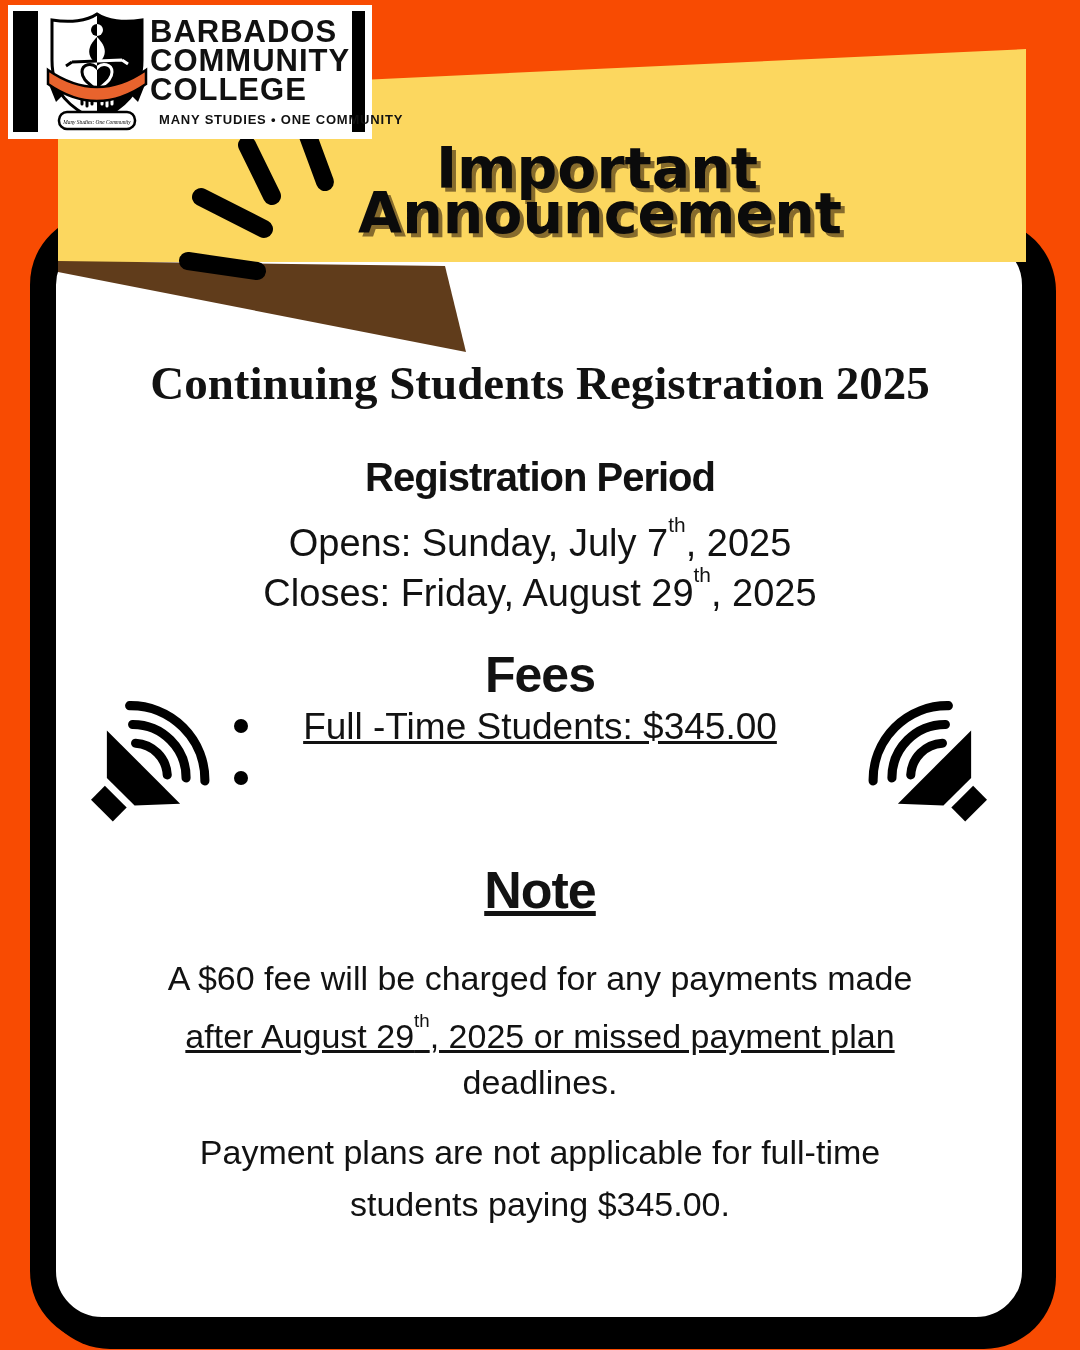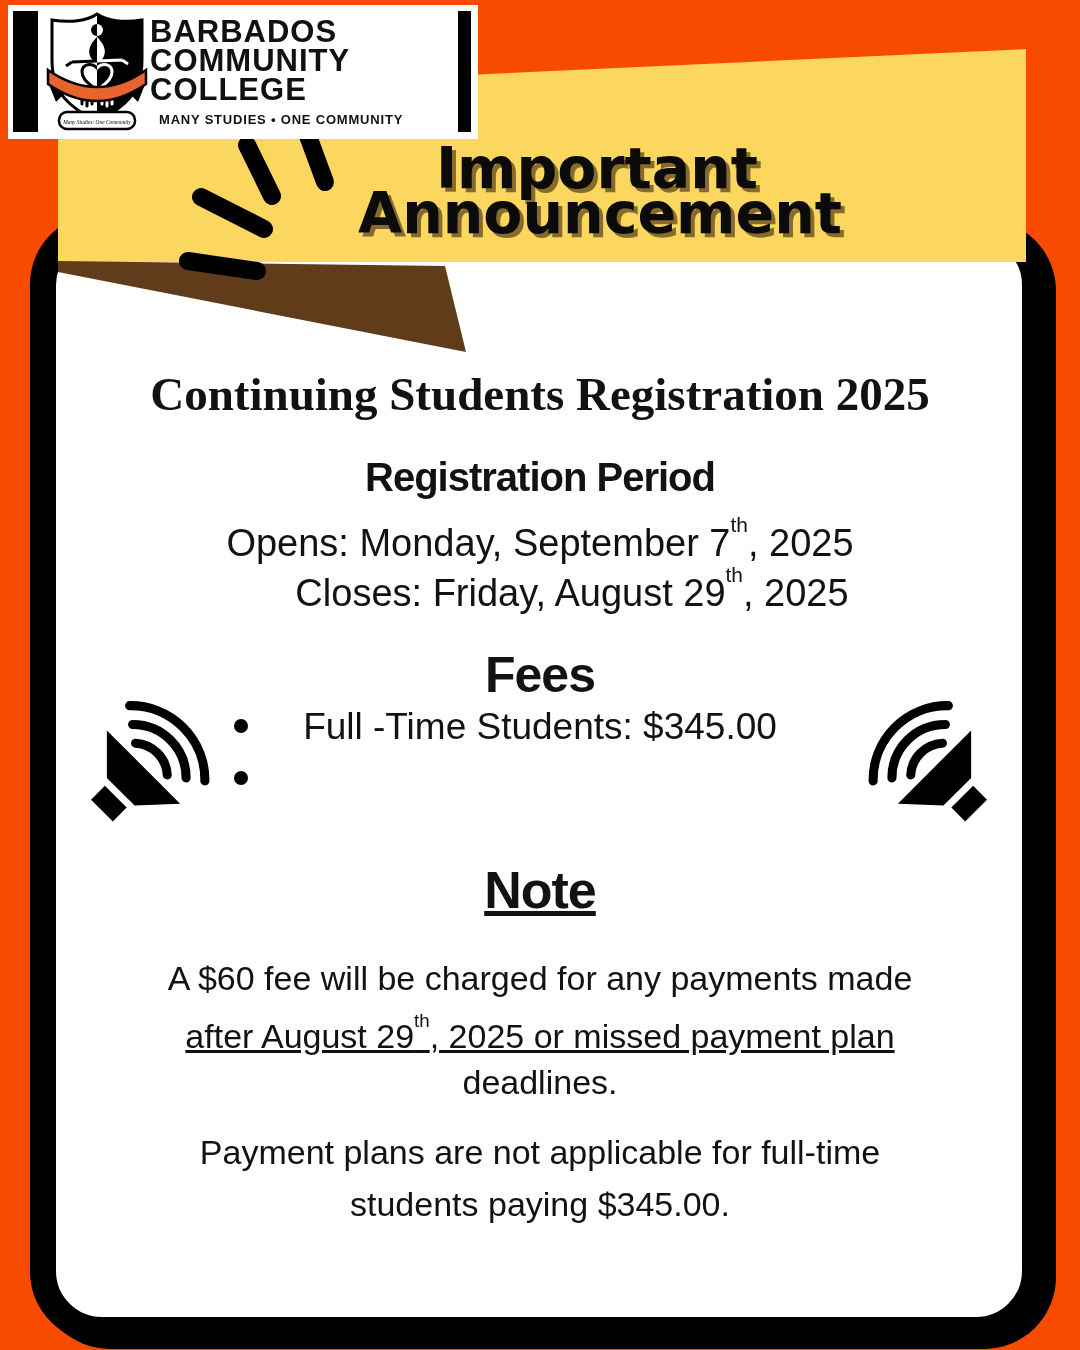"BARBADOS" .logo-box { width: 470px -> 364px }
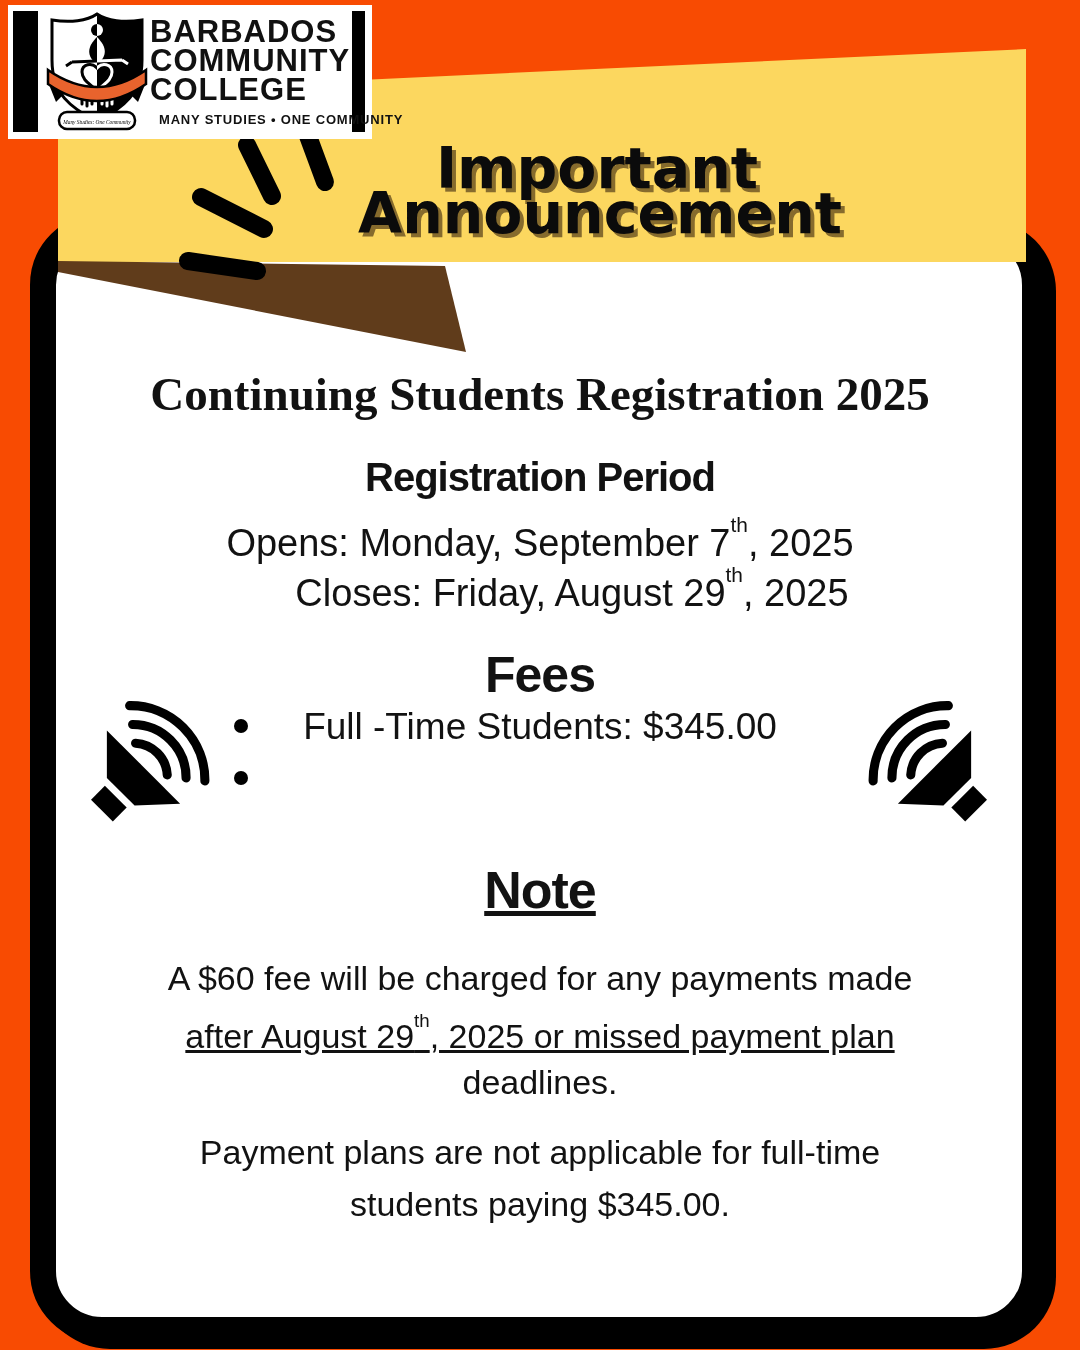"Continuing Students Registration 2025" .main-title { margin-top: 11px -> none }
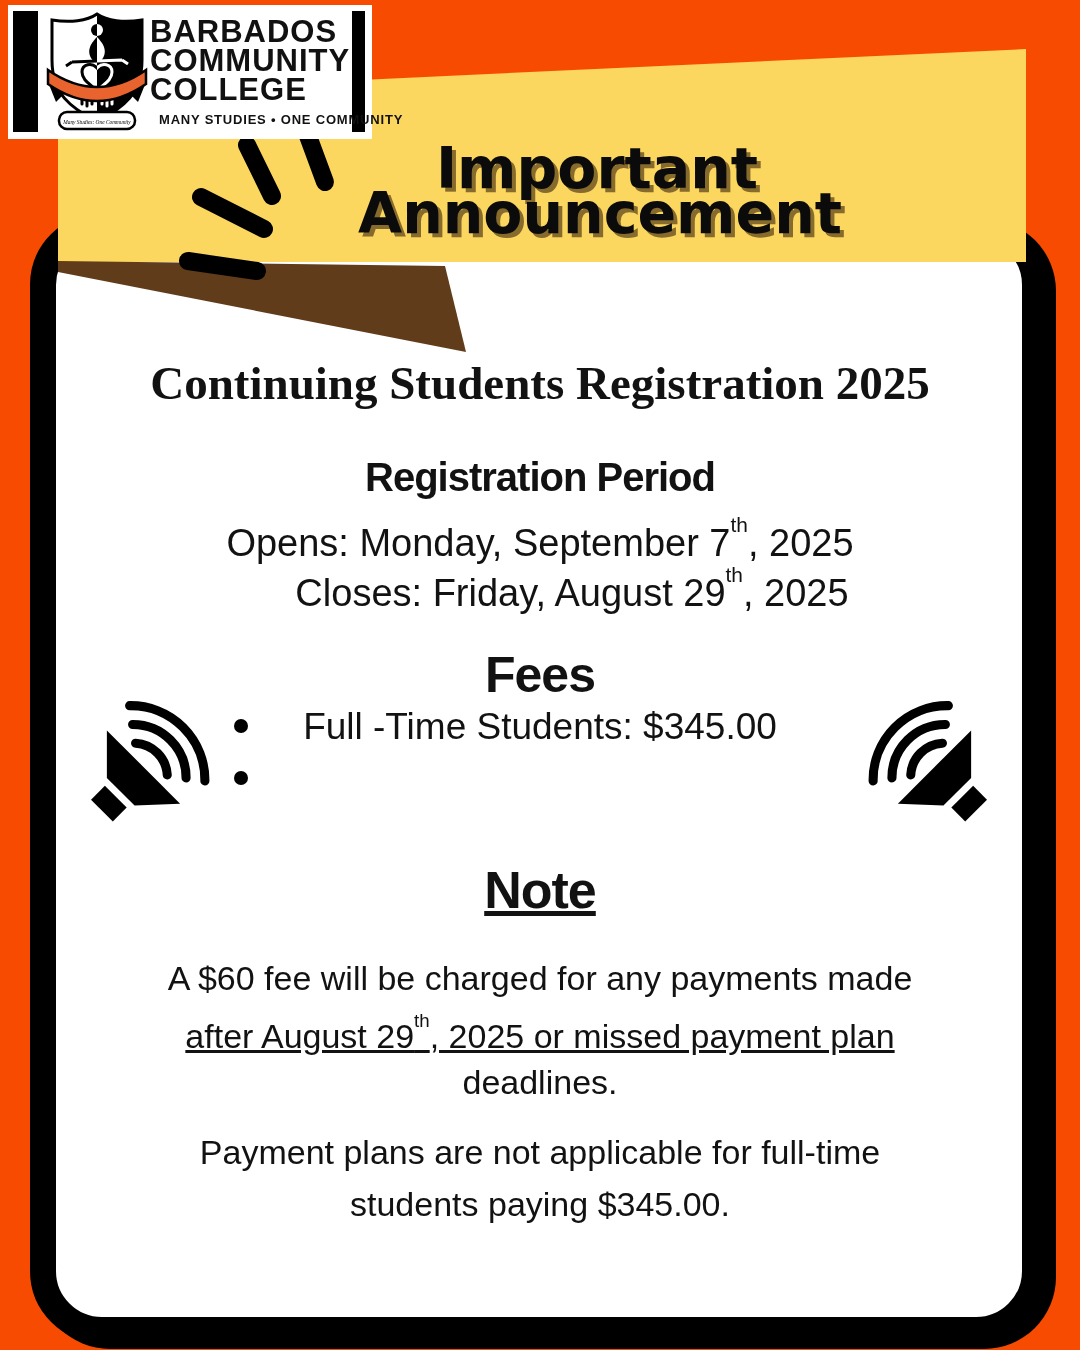"Opens: Monday, September 7" span { text: Monday, September -> Sunday, July }
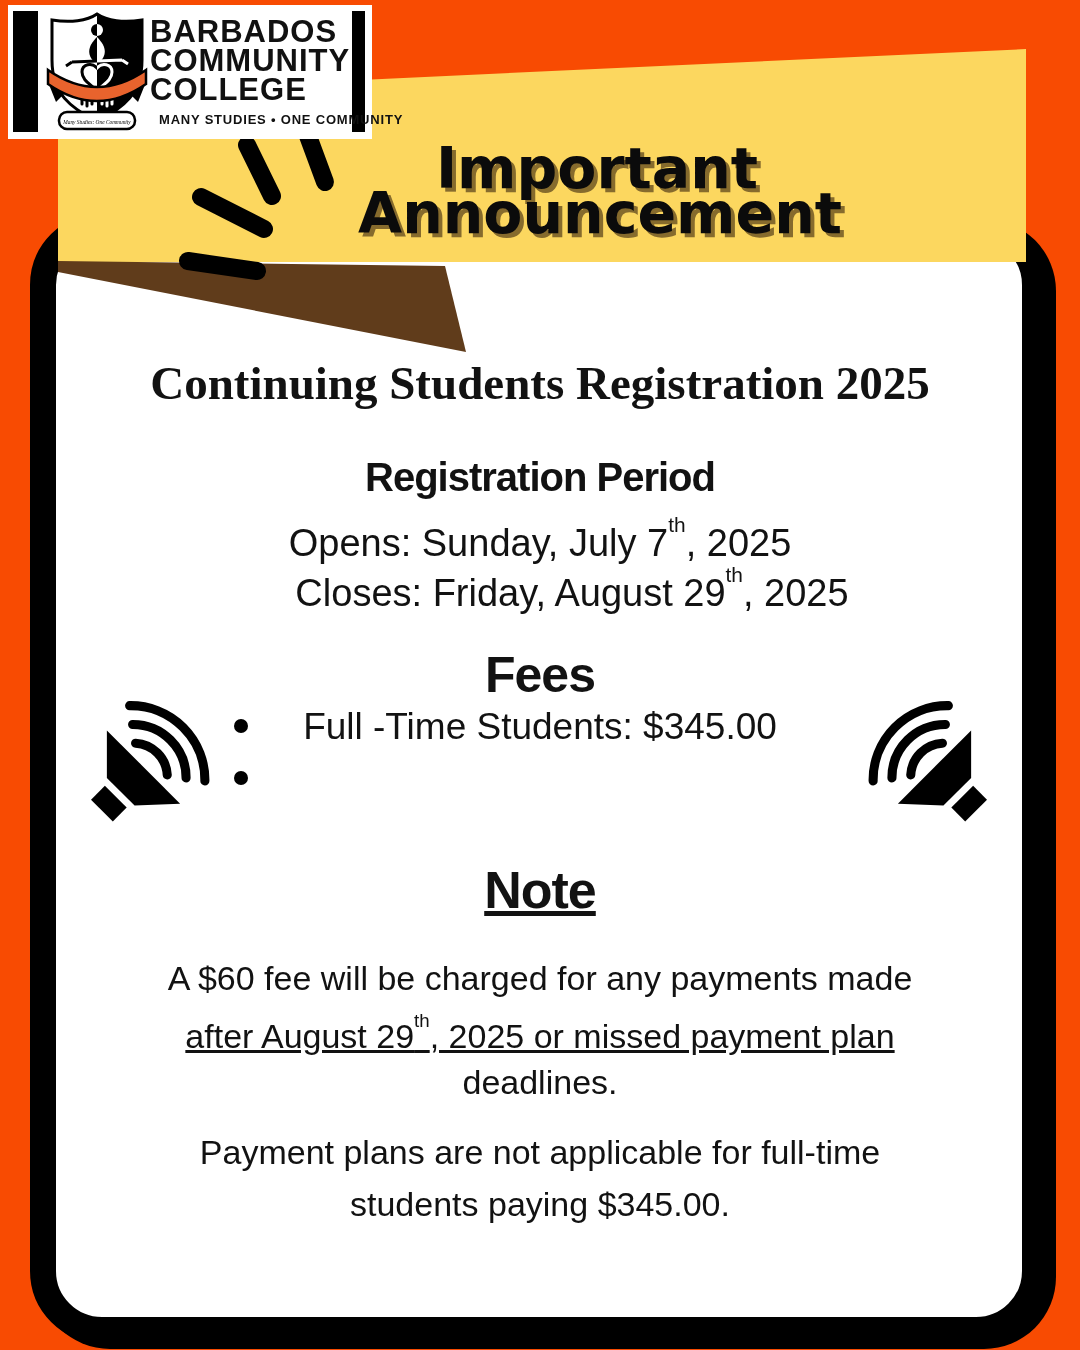"Closes: Friday, August 29th, 2025" .closes { padding-left: 32px -> none }
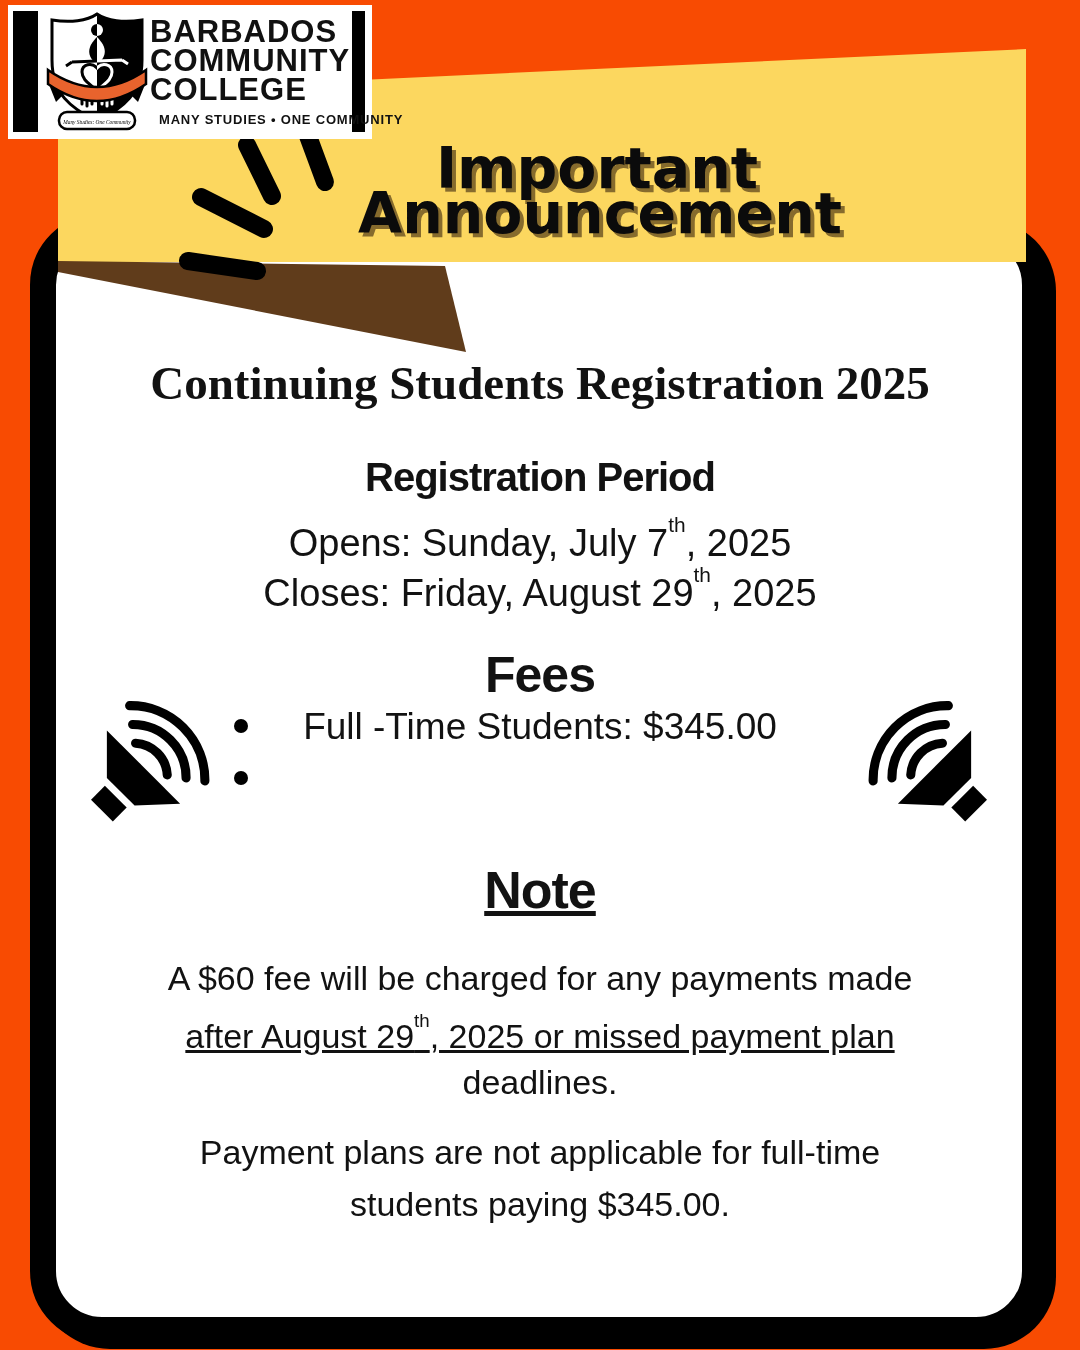"Full -Time Students: $345.00" .bullet-row { text-decoration: none -> underline }
